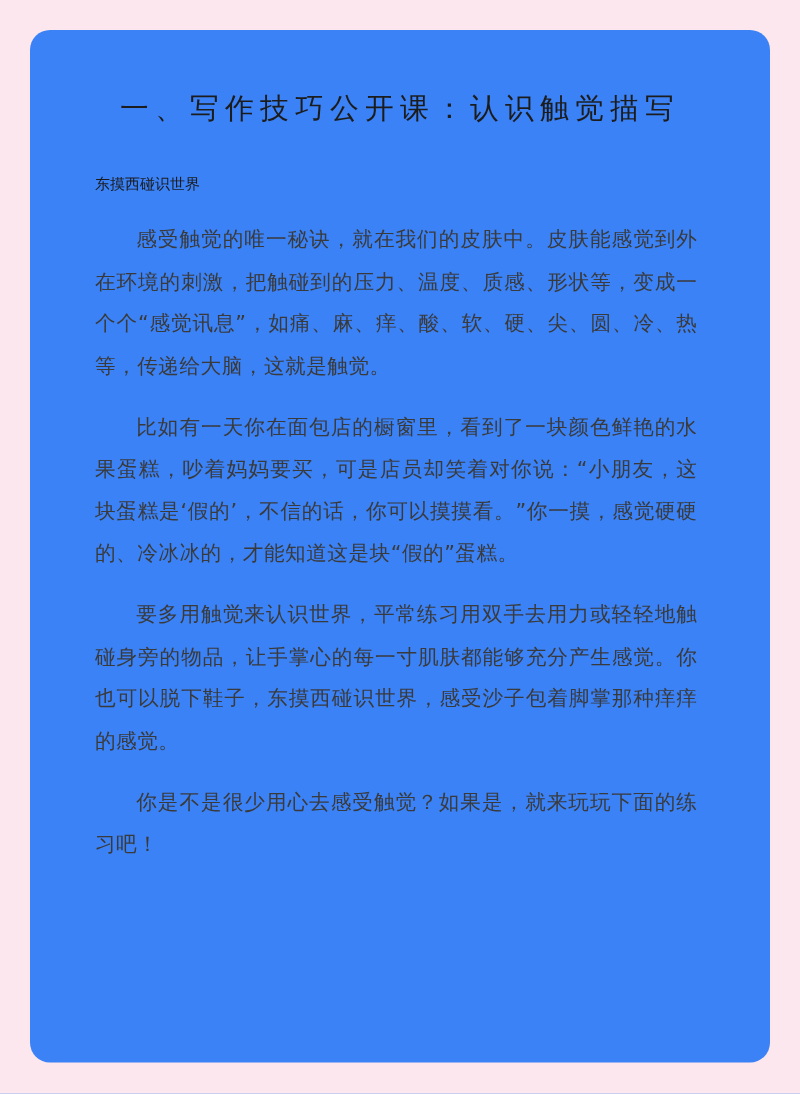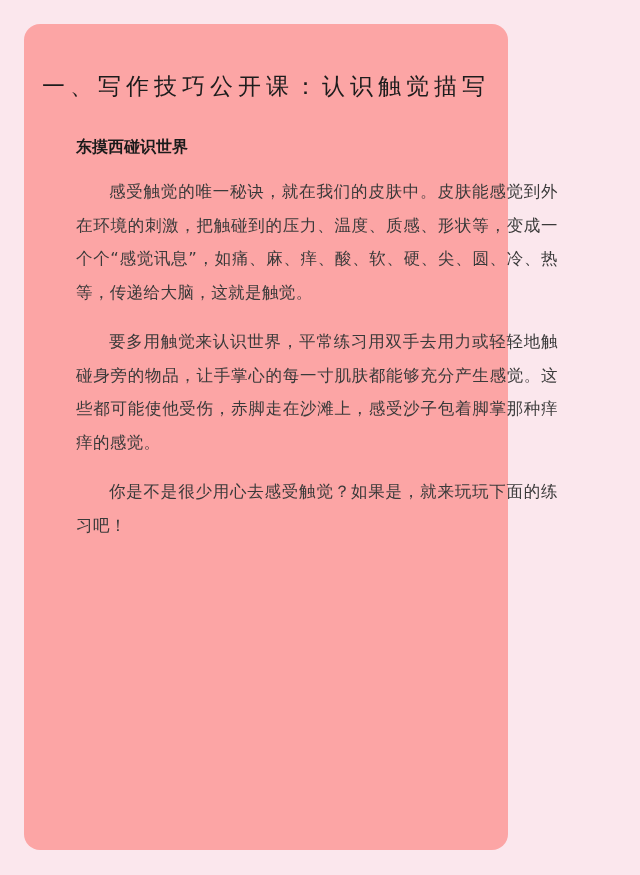"一、写作技巧公开课：认识触觉描写" .card { background: #fca5a5 -> #3b82f6; width: 484px -> 592px }
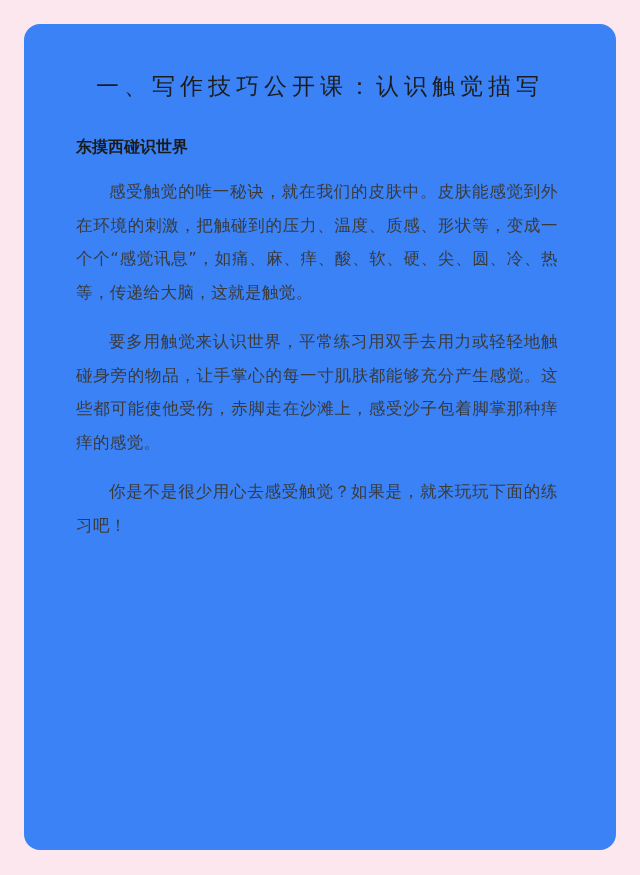"东摸西碰识世界" .subtitle { font-size: 16px -> 12px; font-weight: bold -> normal }
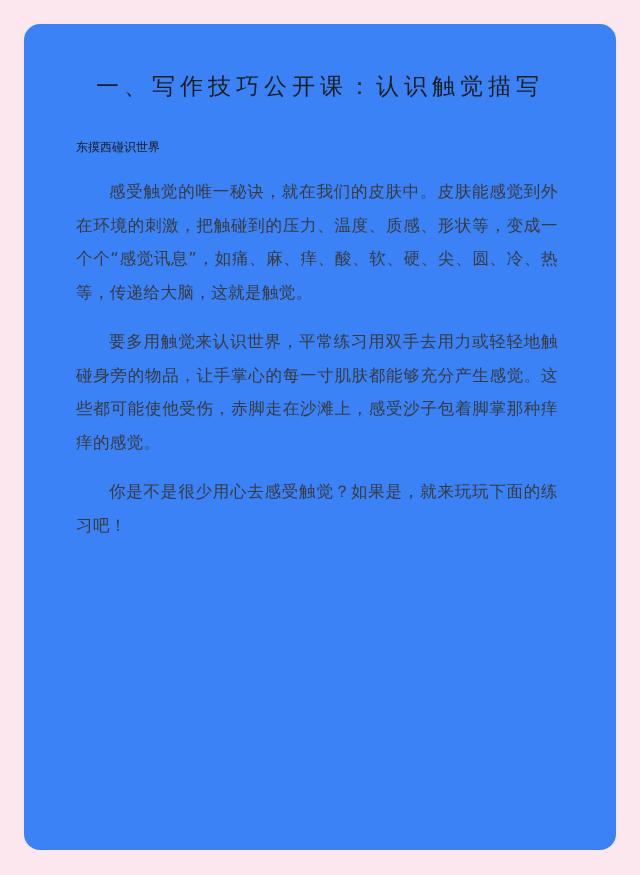"比如有一天你在面包店的橱窗里，看到了一块颜色鲜艳的水果蛋糕，吵着妈妈要买，可是店" p.para { html: none -> <p>比如有一天你在面包店的橱窗里，看到了一块颜色鲜艳的水果蛋糕，吵着妈妈要买，可是店员却笑着对你说：“小朋友，这块蛋糕是‘假的’，不信的话，你可以摸摸看。”你一摸，感觉硬硬的、冷冰冰的，才能知道这是块“假的”蛋糕。</p> }
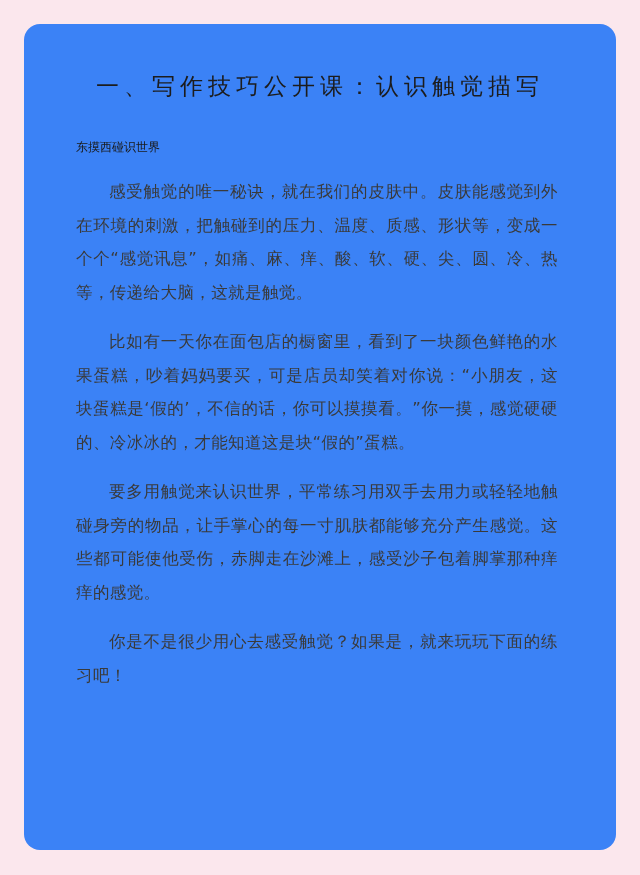"要多用触觉来认识世界，平常练习用双手去用力或轻轻地触碰身旁的物品，让手掌心的每一" p.para { text: 这些都可能使他受伤，赤脚走在沙滩上 -> 你也可以脱下鞋子，东摸西碰识世界 }
